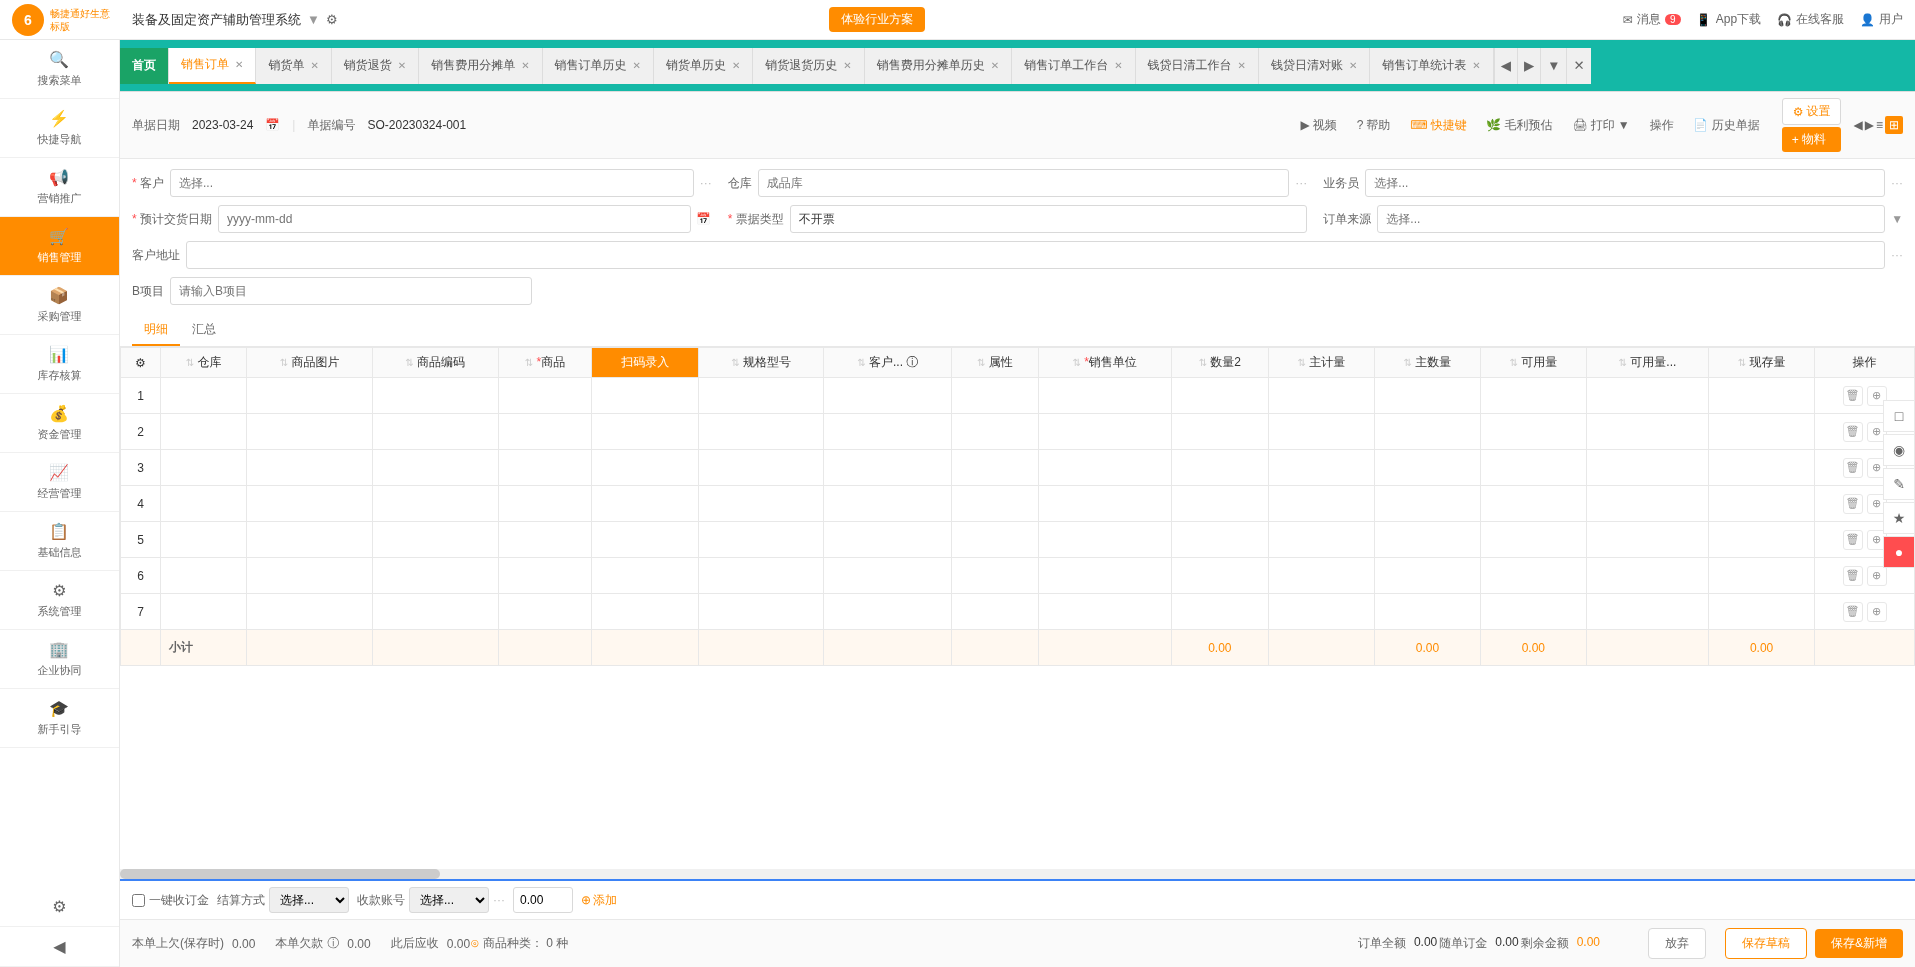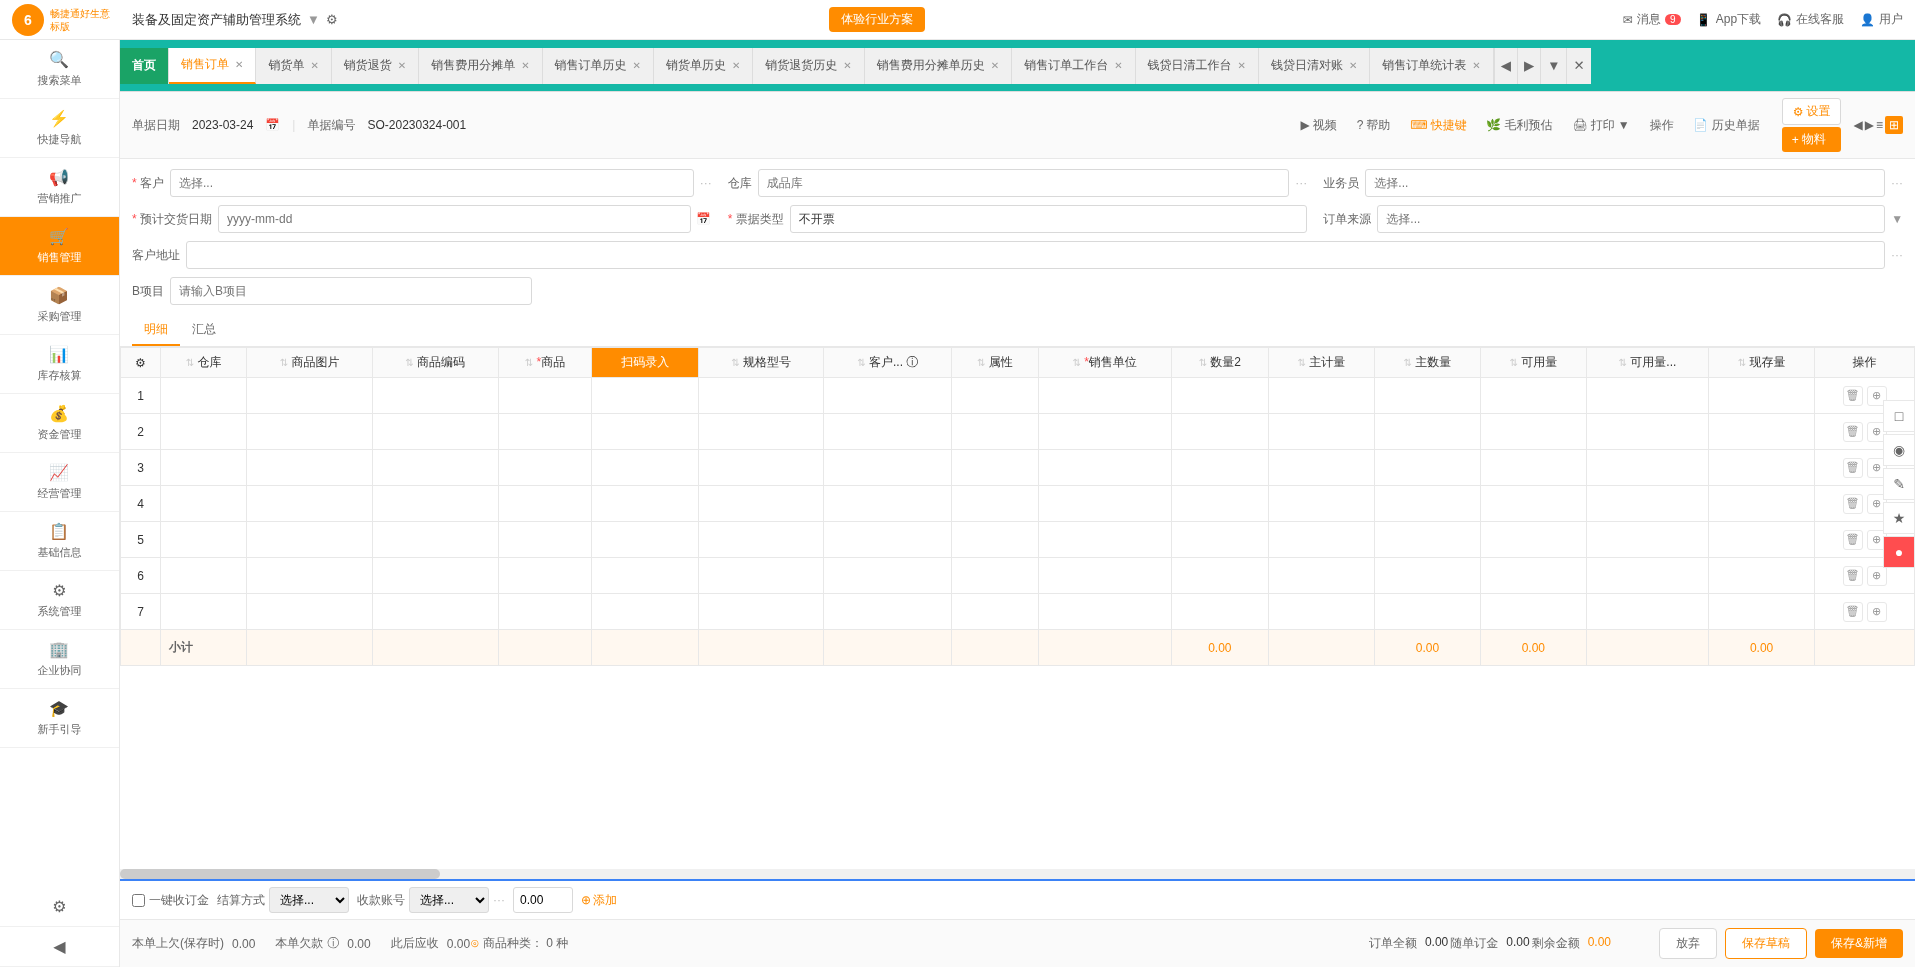"保存草稿" .btn-save-draft { margin-left: none -> 11px }
